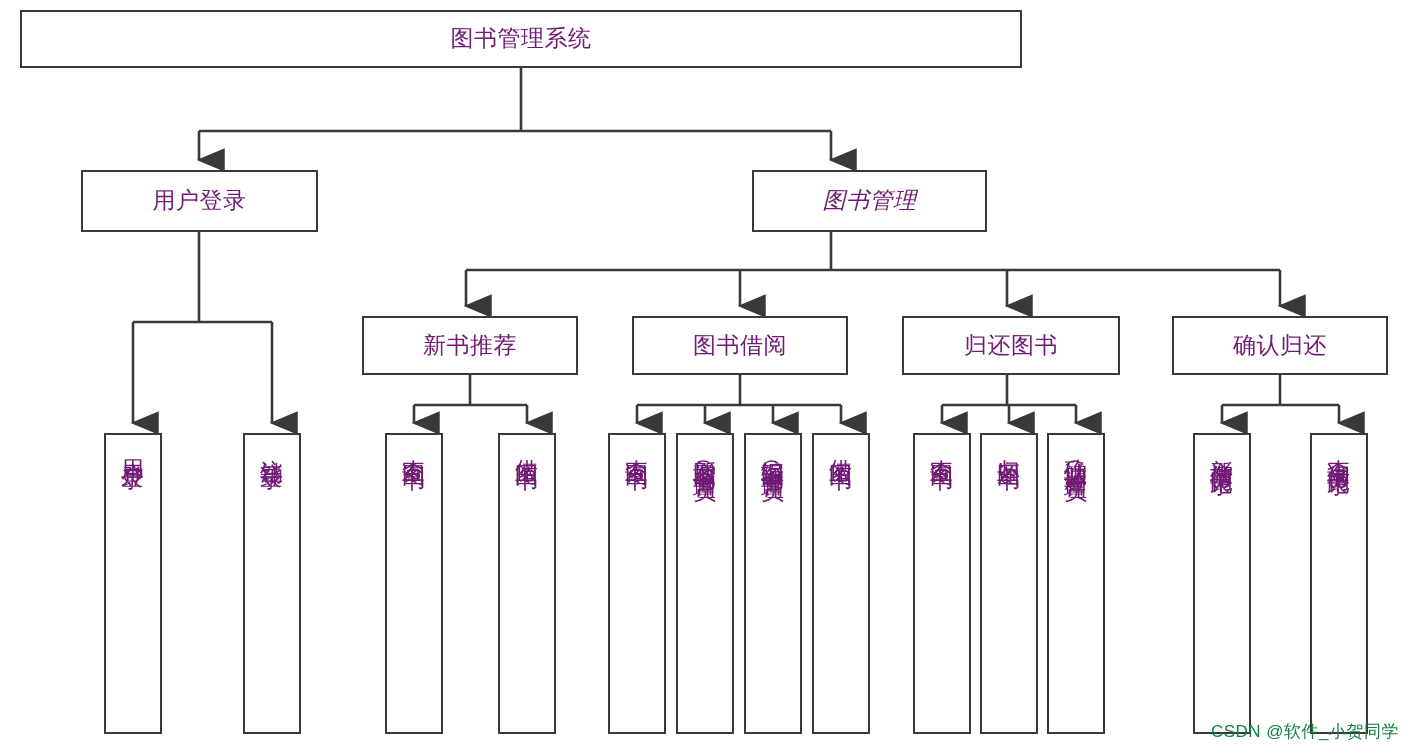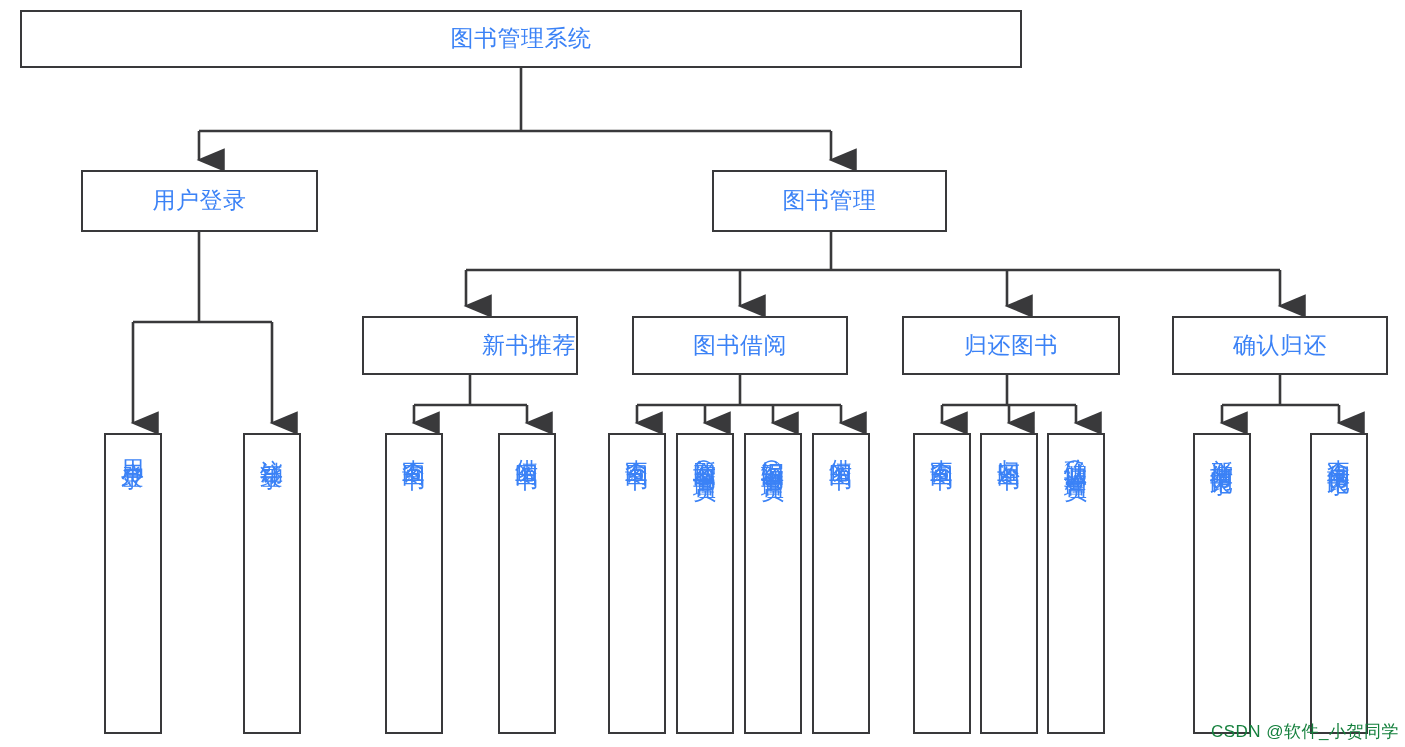"图书管理系统" .node { color: #3b82f6 -> #701a75 }
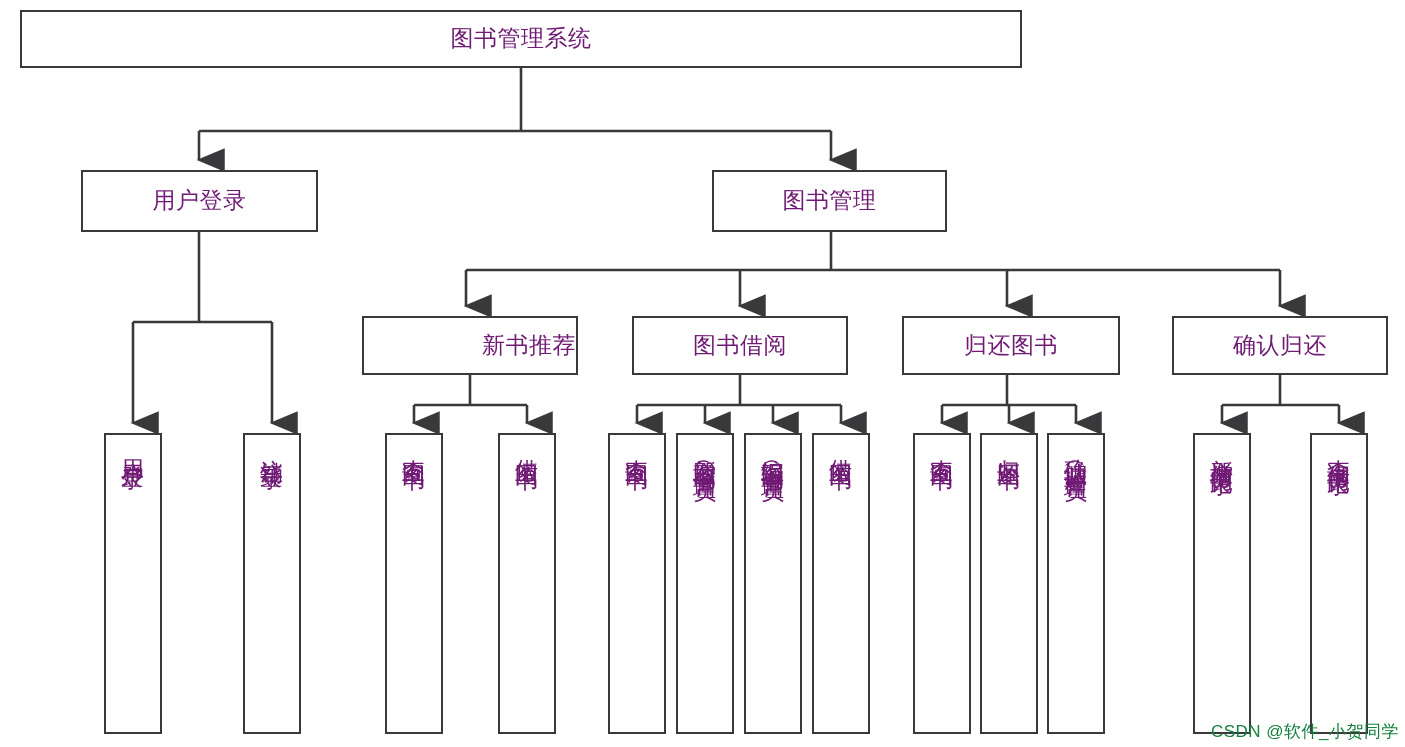"图书管理" div.node { font-style: none -> italic; left: 712px -> 752px }
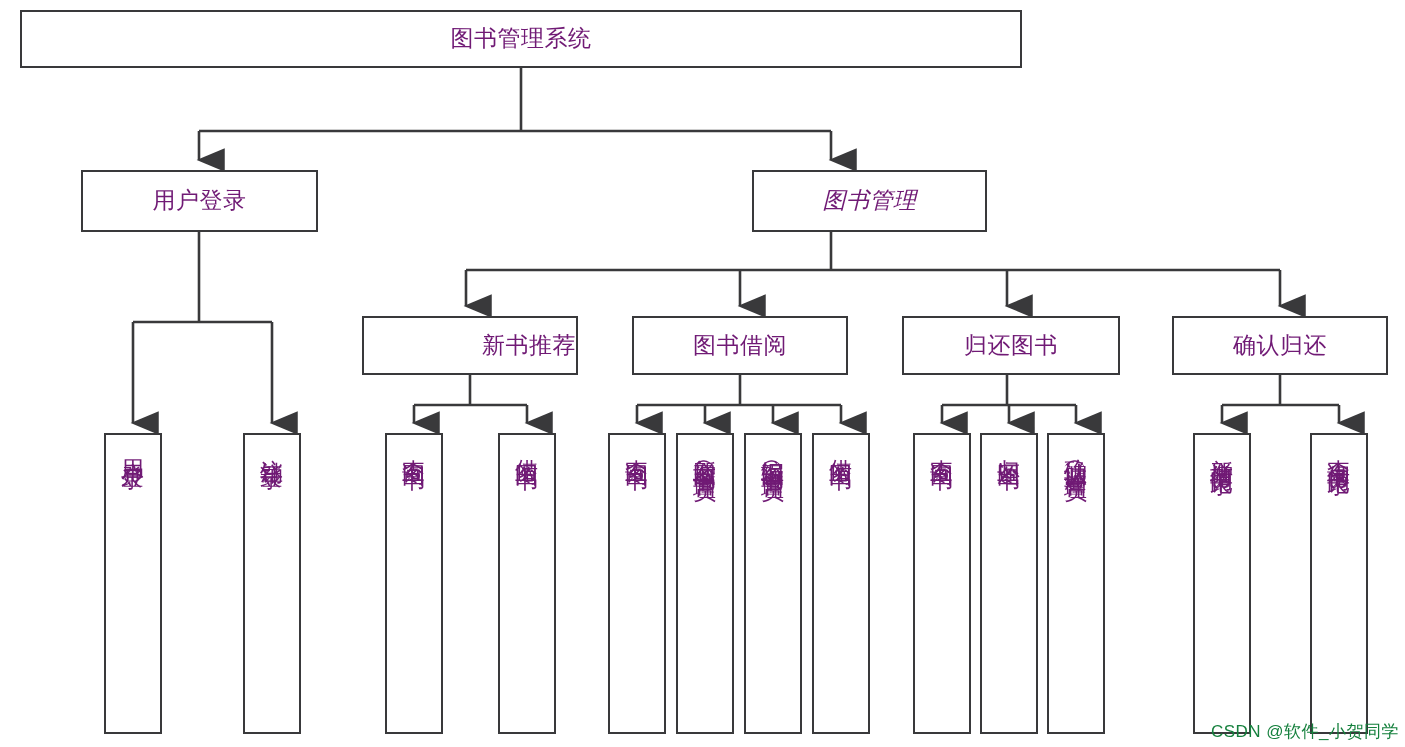"新书推荐" div.node { justify-content: flex-end -> none }
